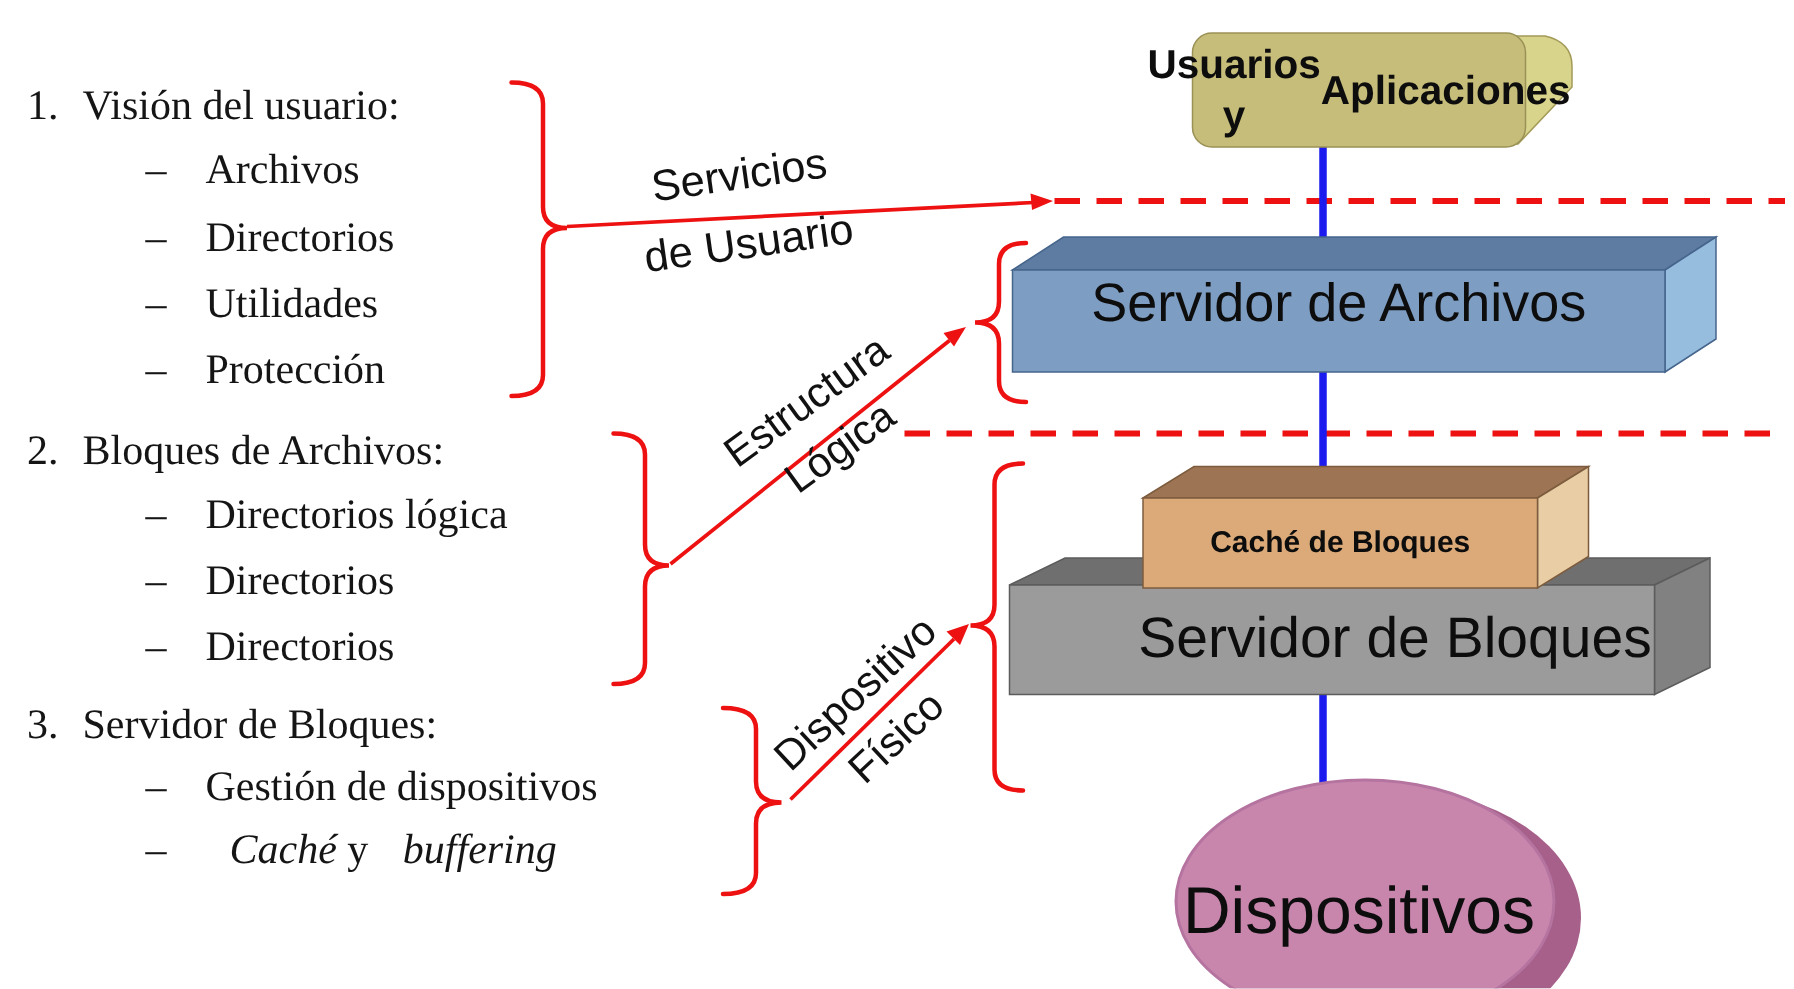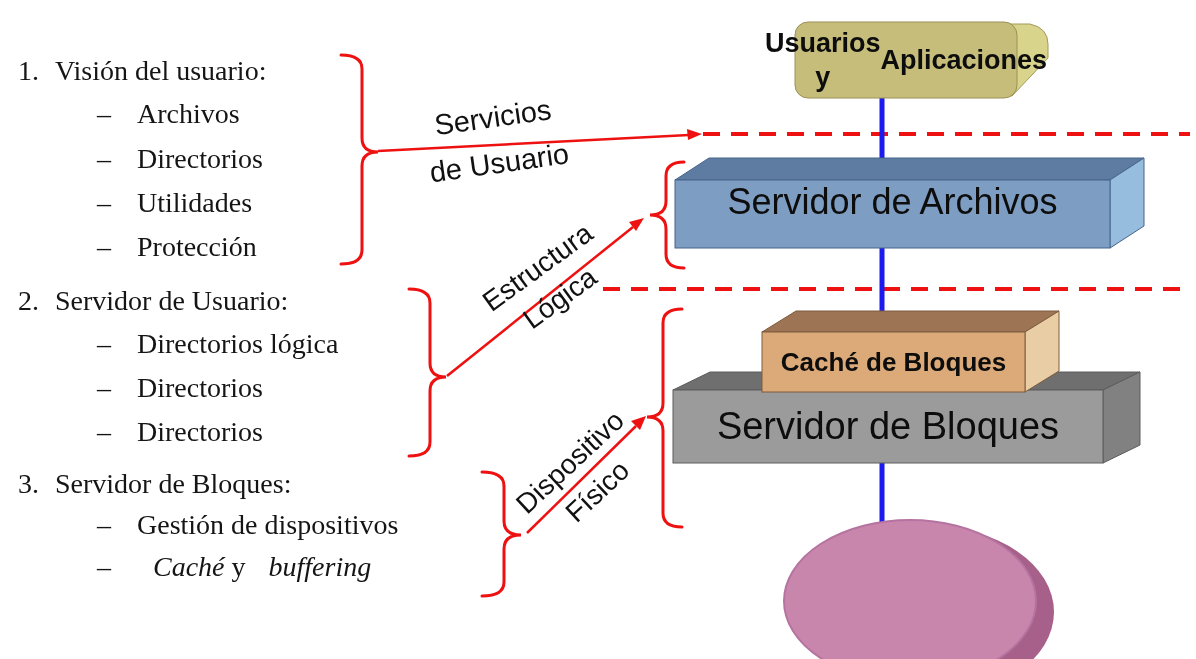"Servidor de Usuario:" span.ttl { text: Servidor de Usuario -> Bloques de Archivos }
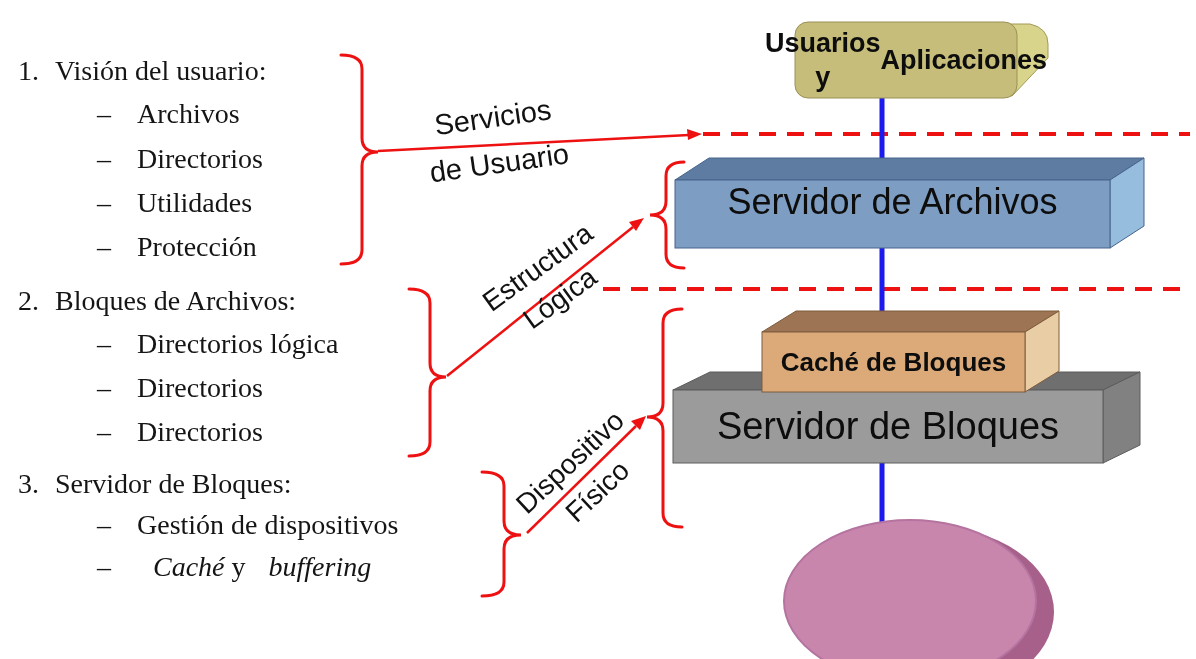"Caché de Bloques" .lbl-cache { font-size: 26px -> 20px }
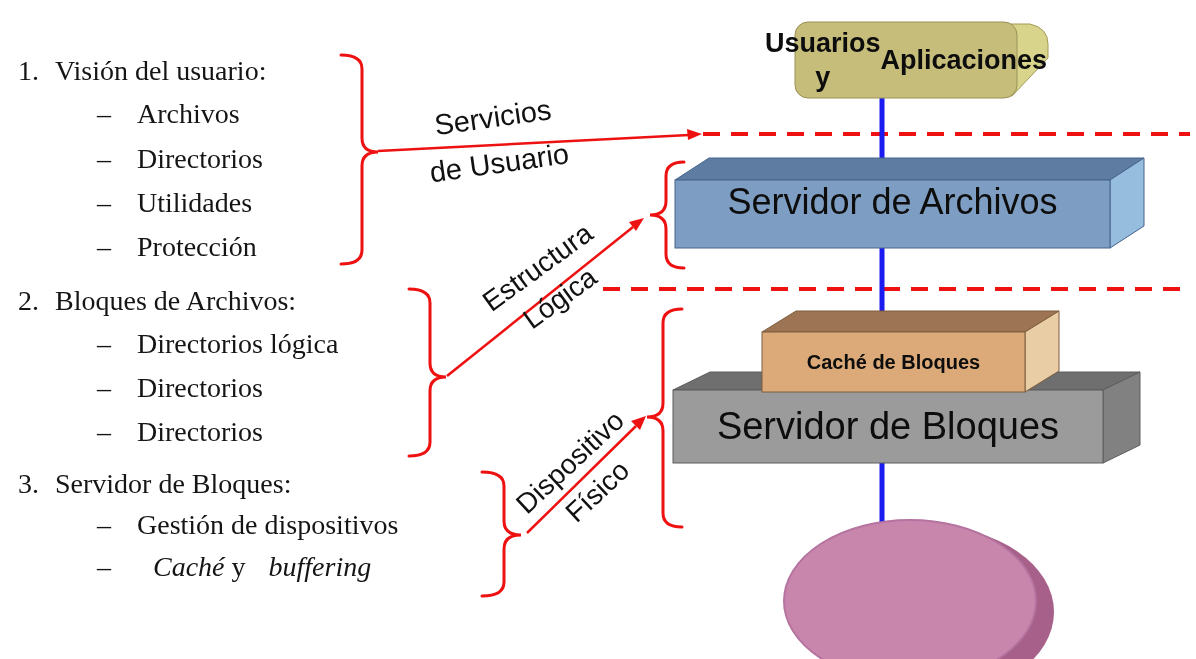"Servidor de Bloques" .lbl-block { padding-left: none -> 42px }
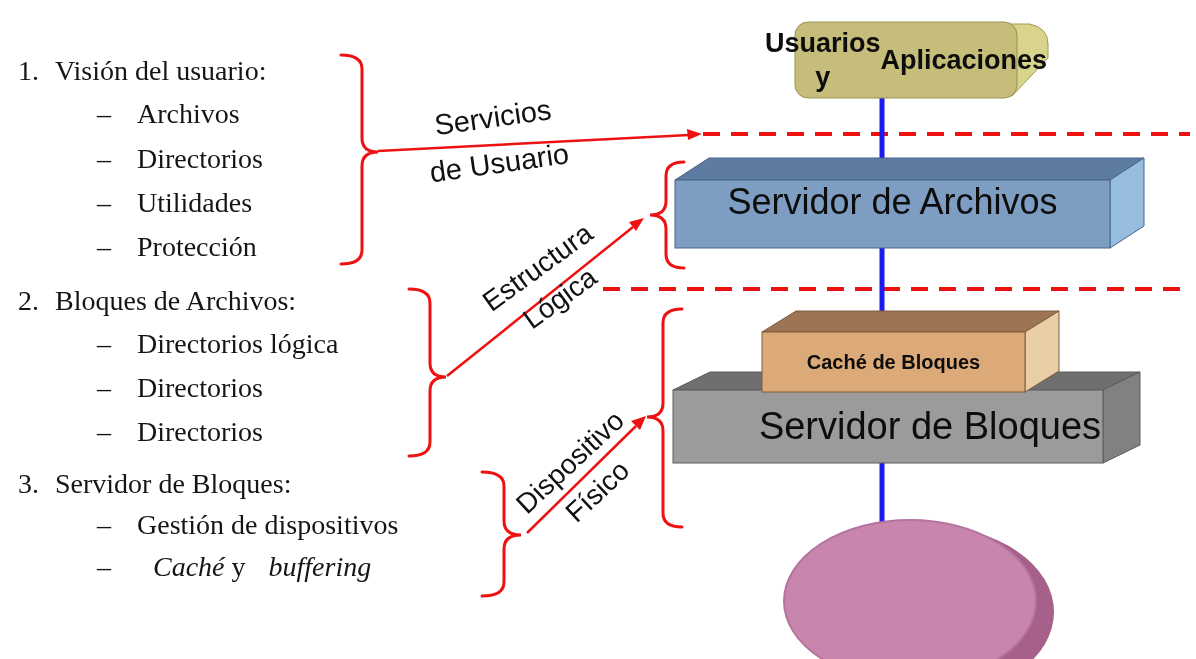"Dispositivos" div.boxlabel { html: none -> <div>Dispositivos</div> }
